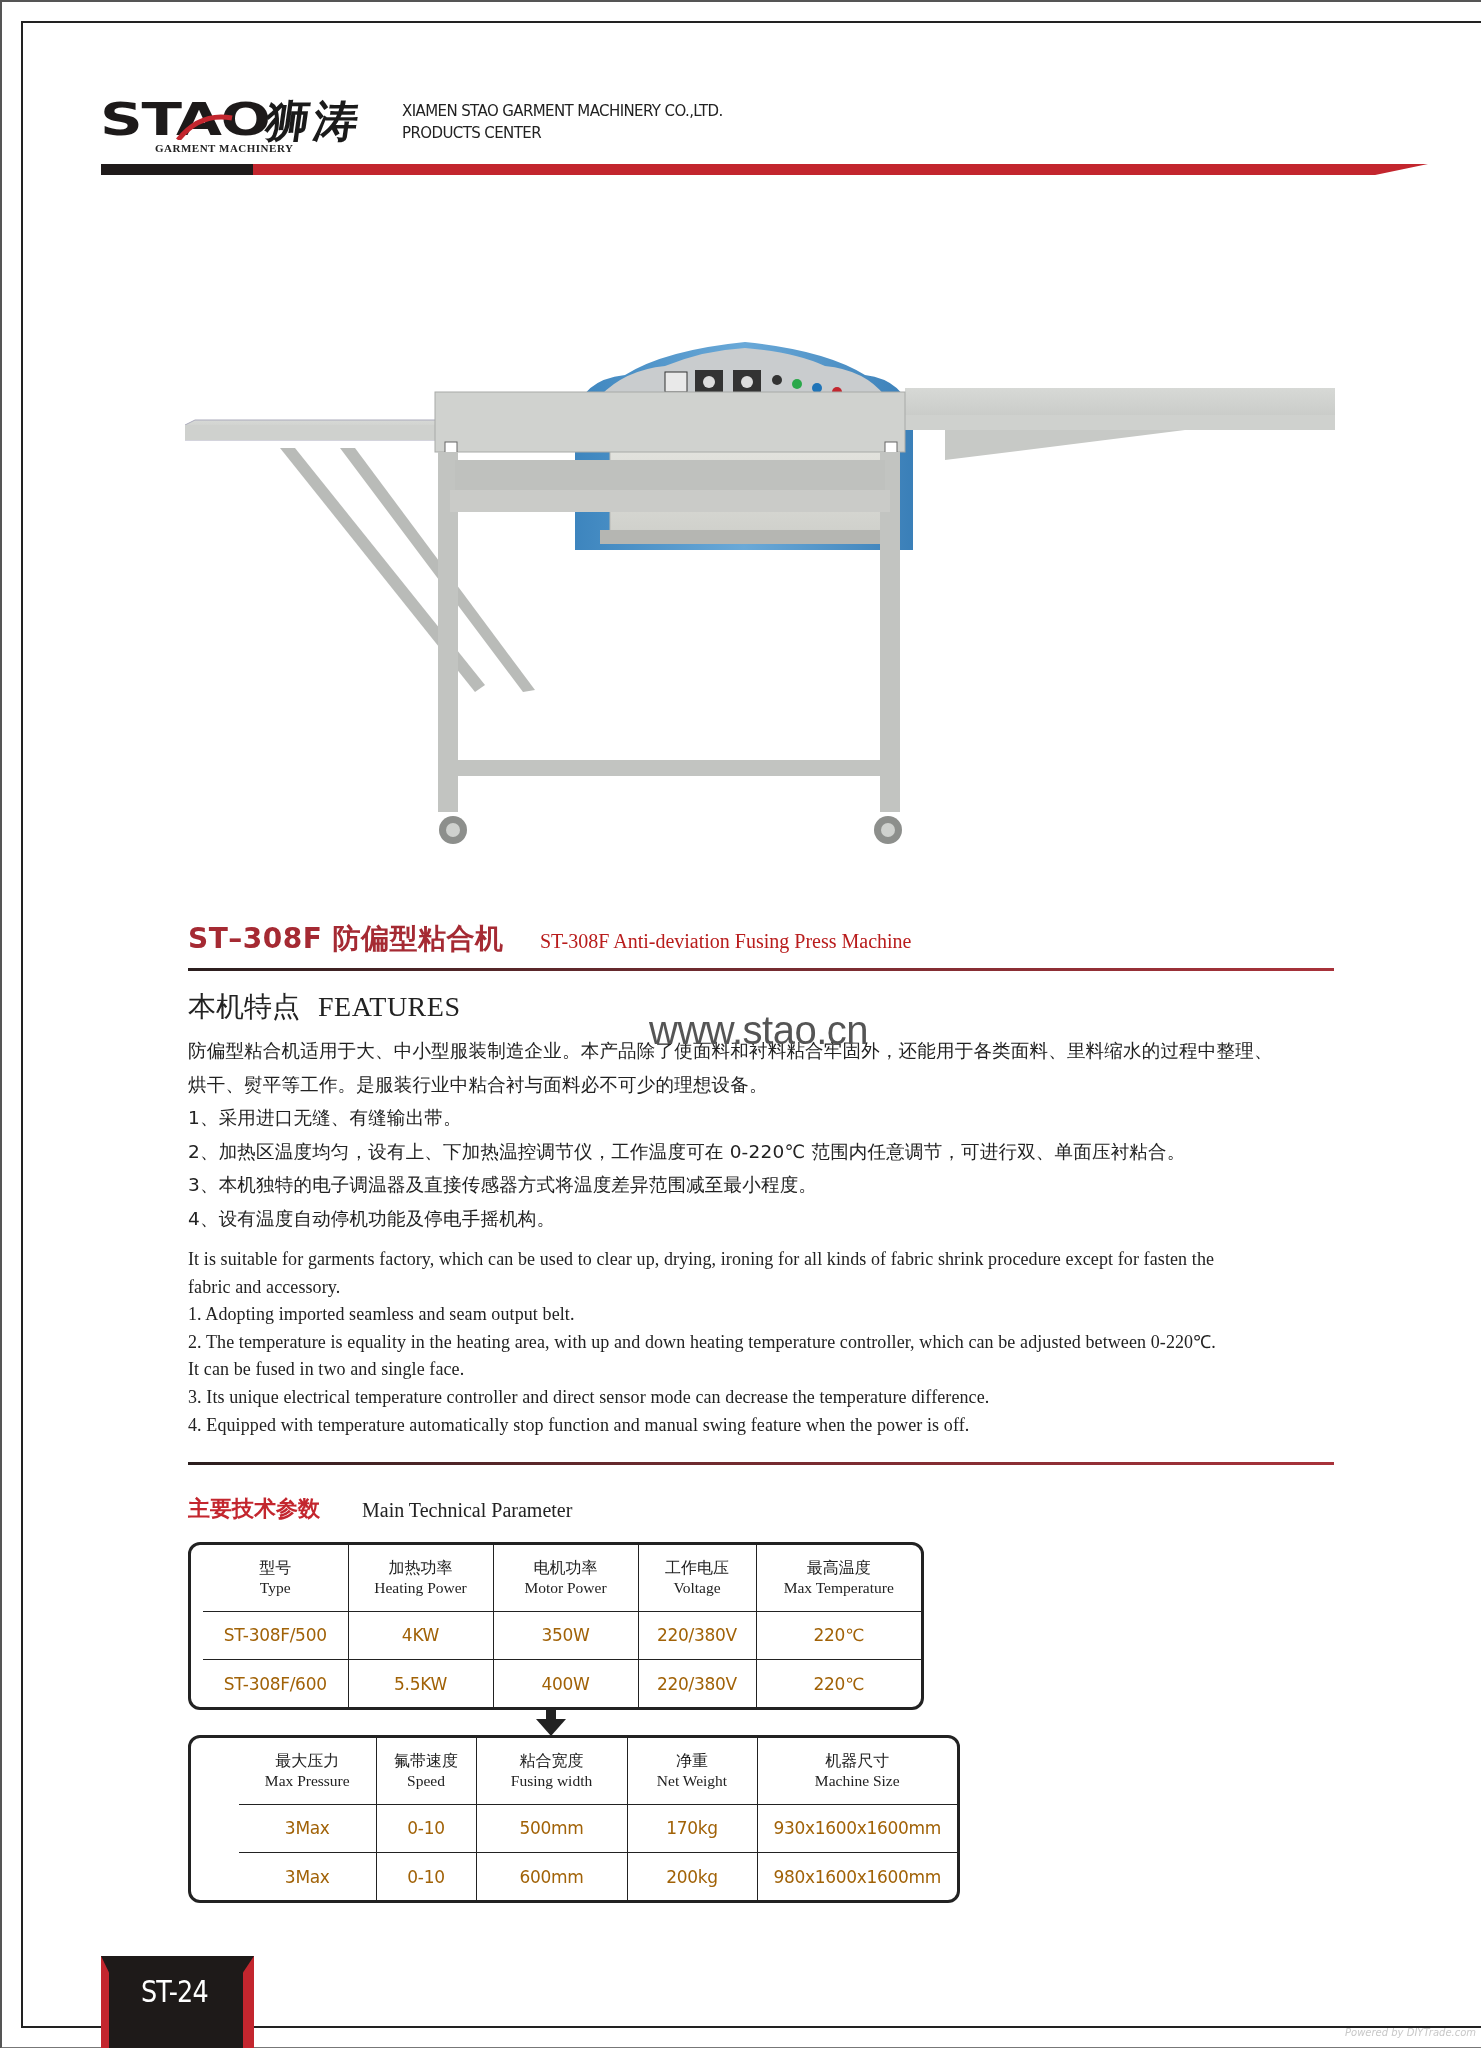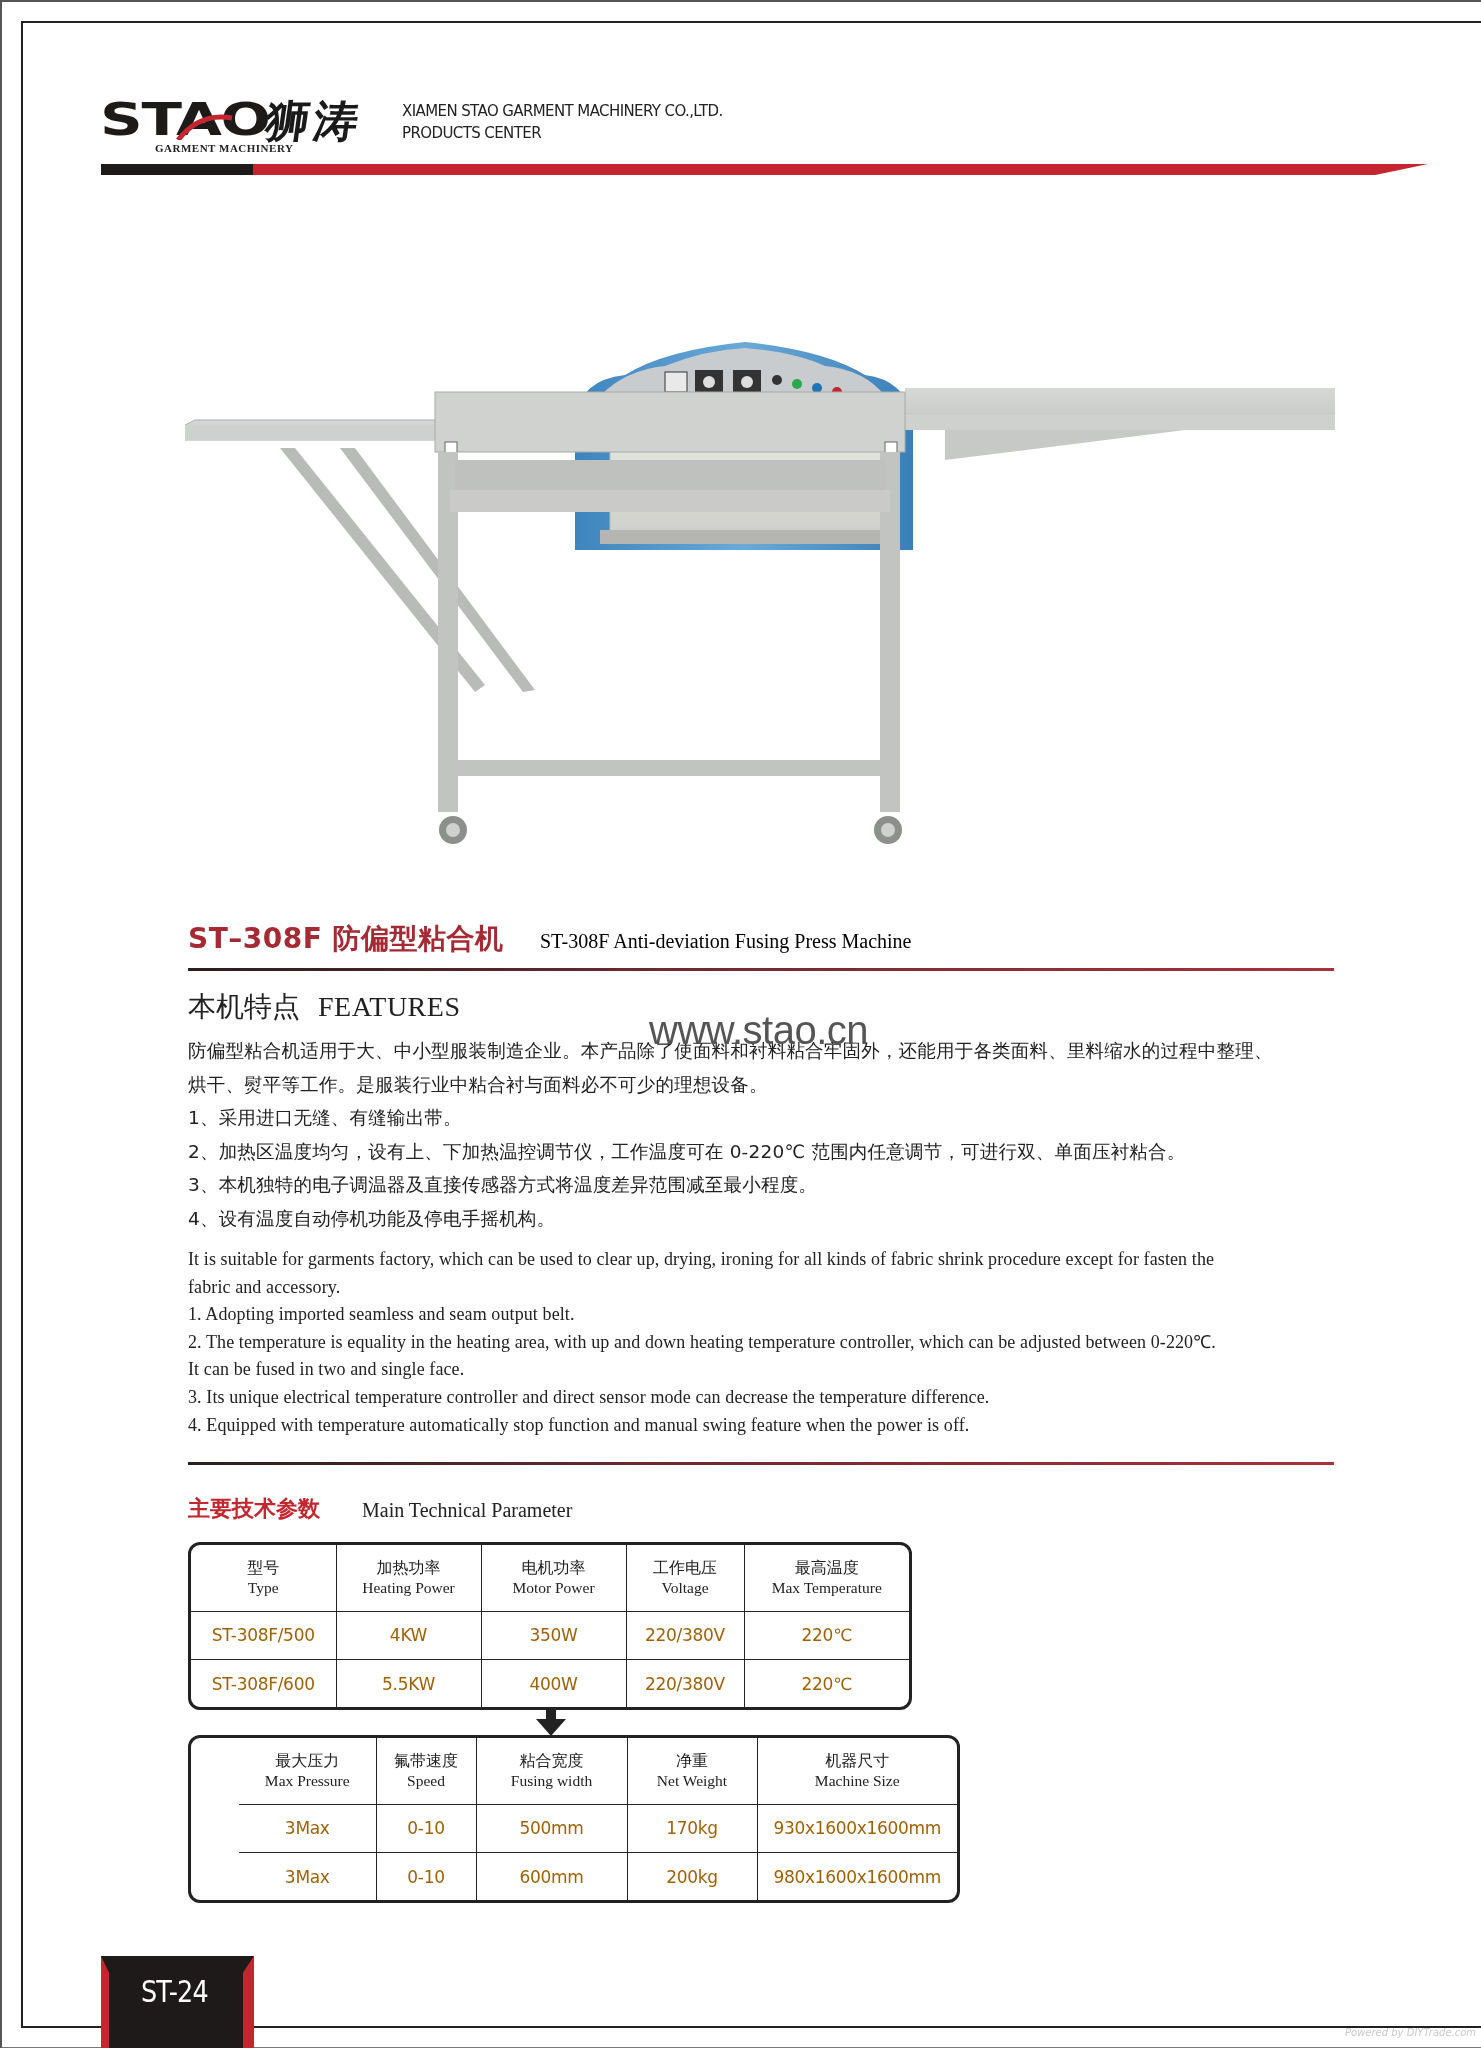"ST-308F Anti-deviation Fusing Press" .product-title-en { color: #000000 -> #b91c1c }
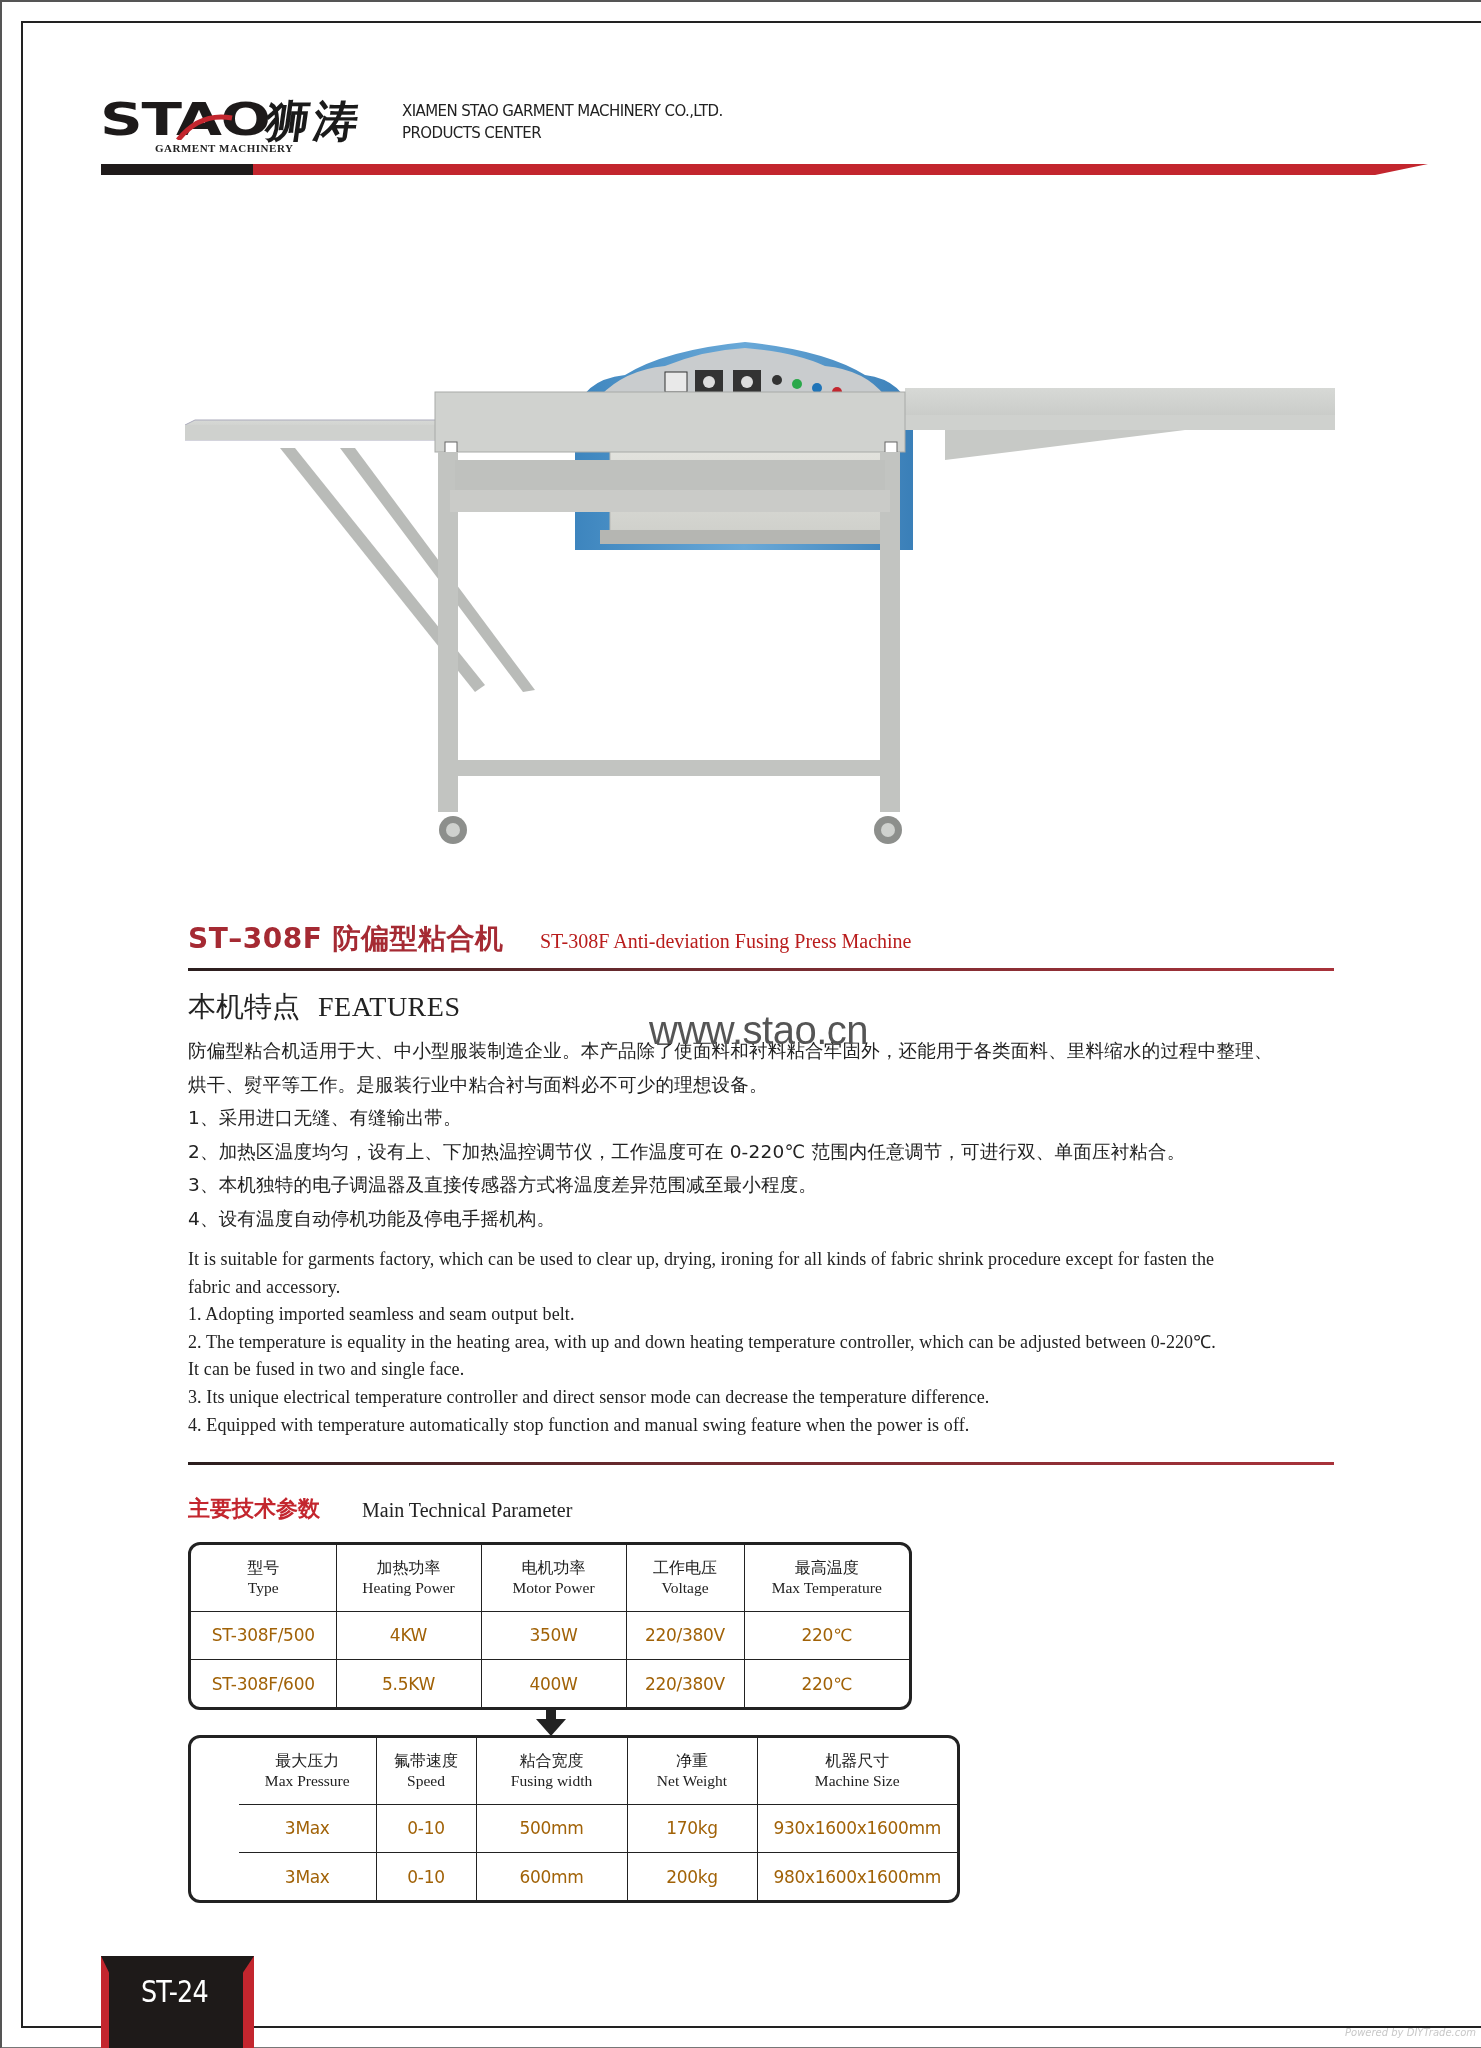"型号" div.spec-table { padding-left: none -> 12px }
